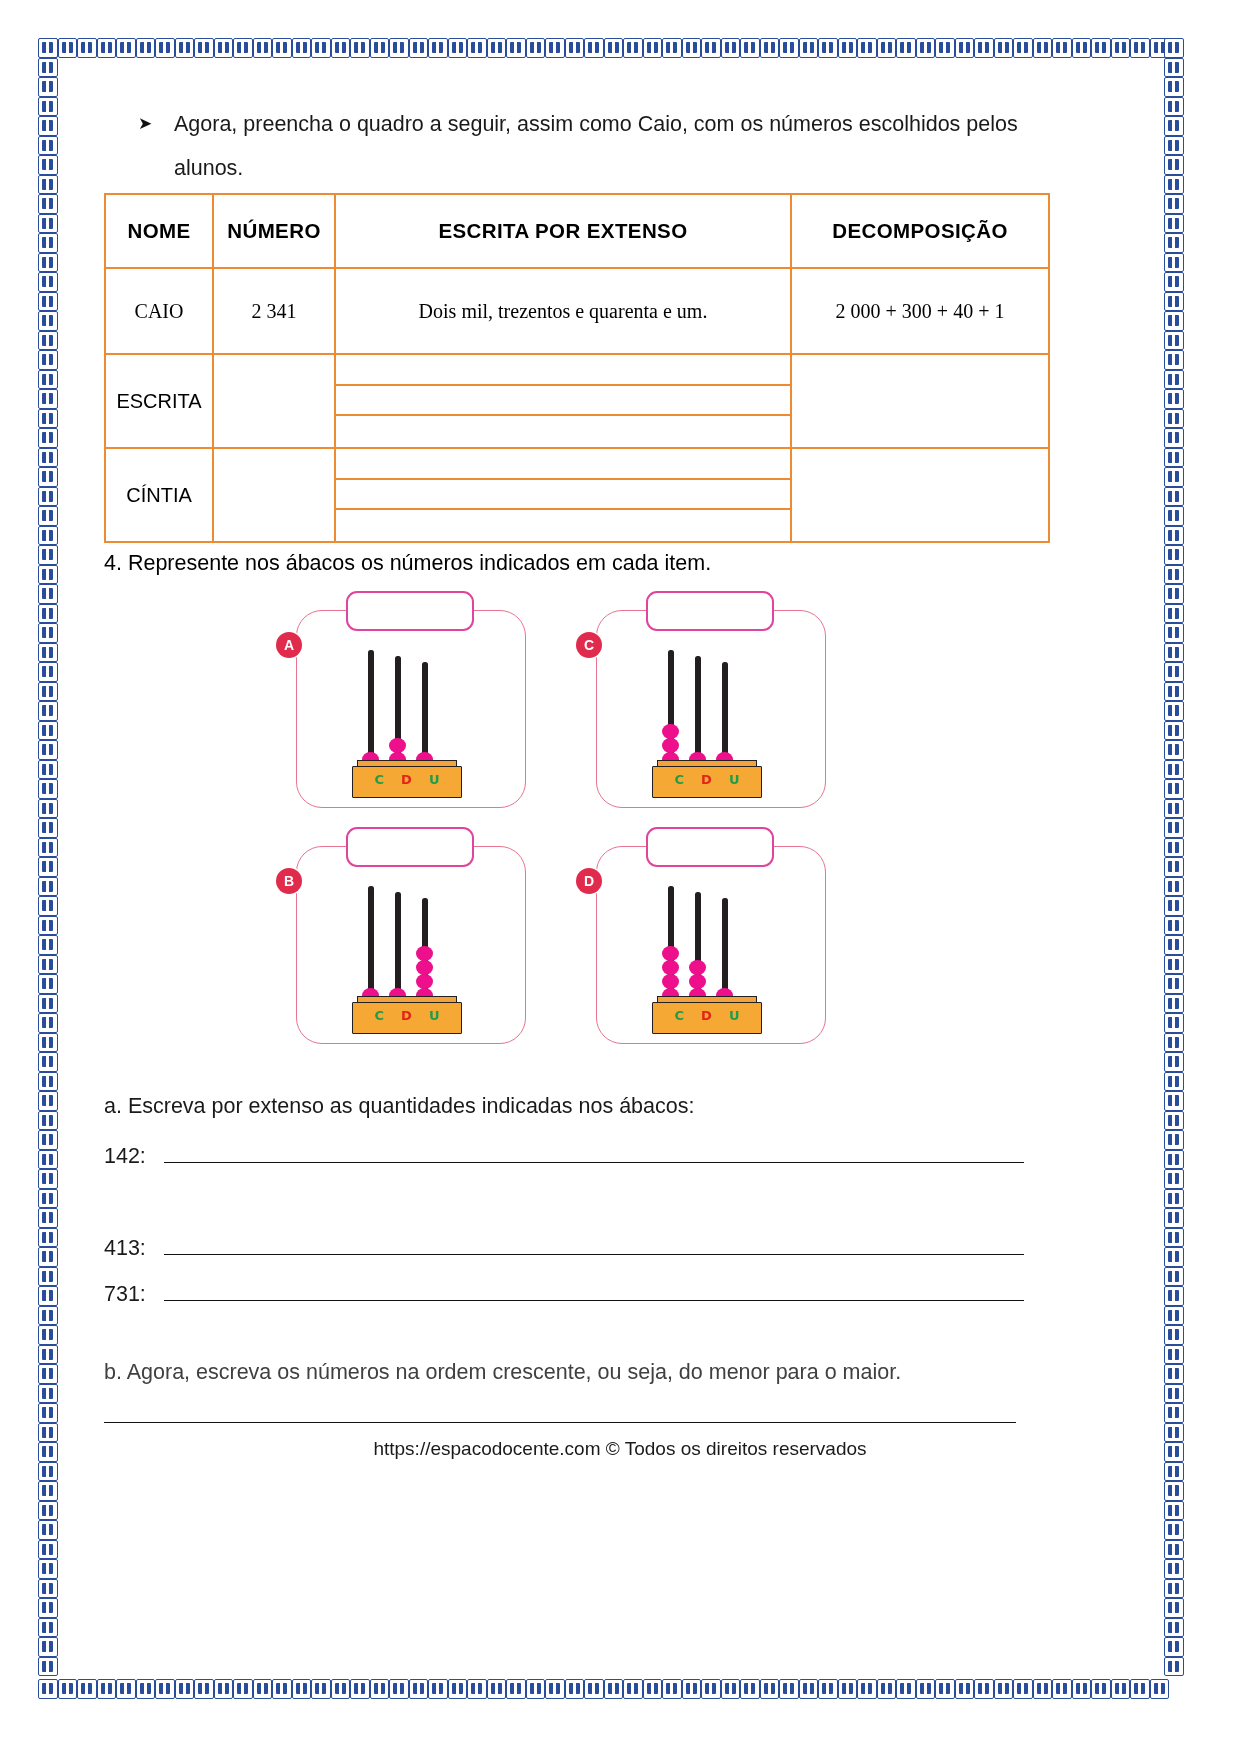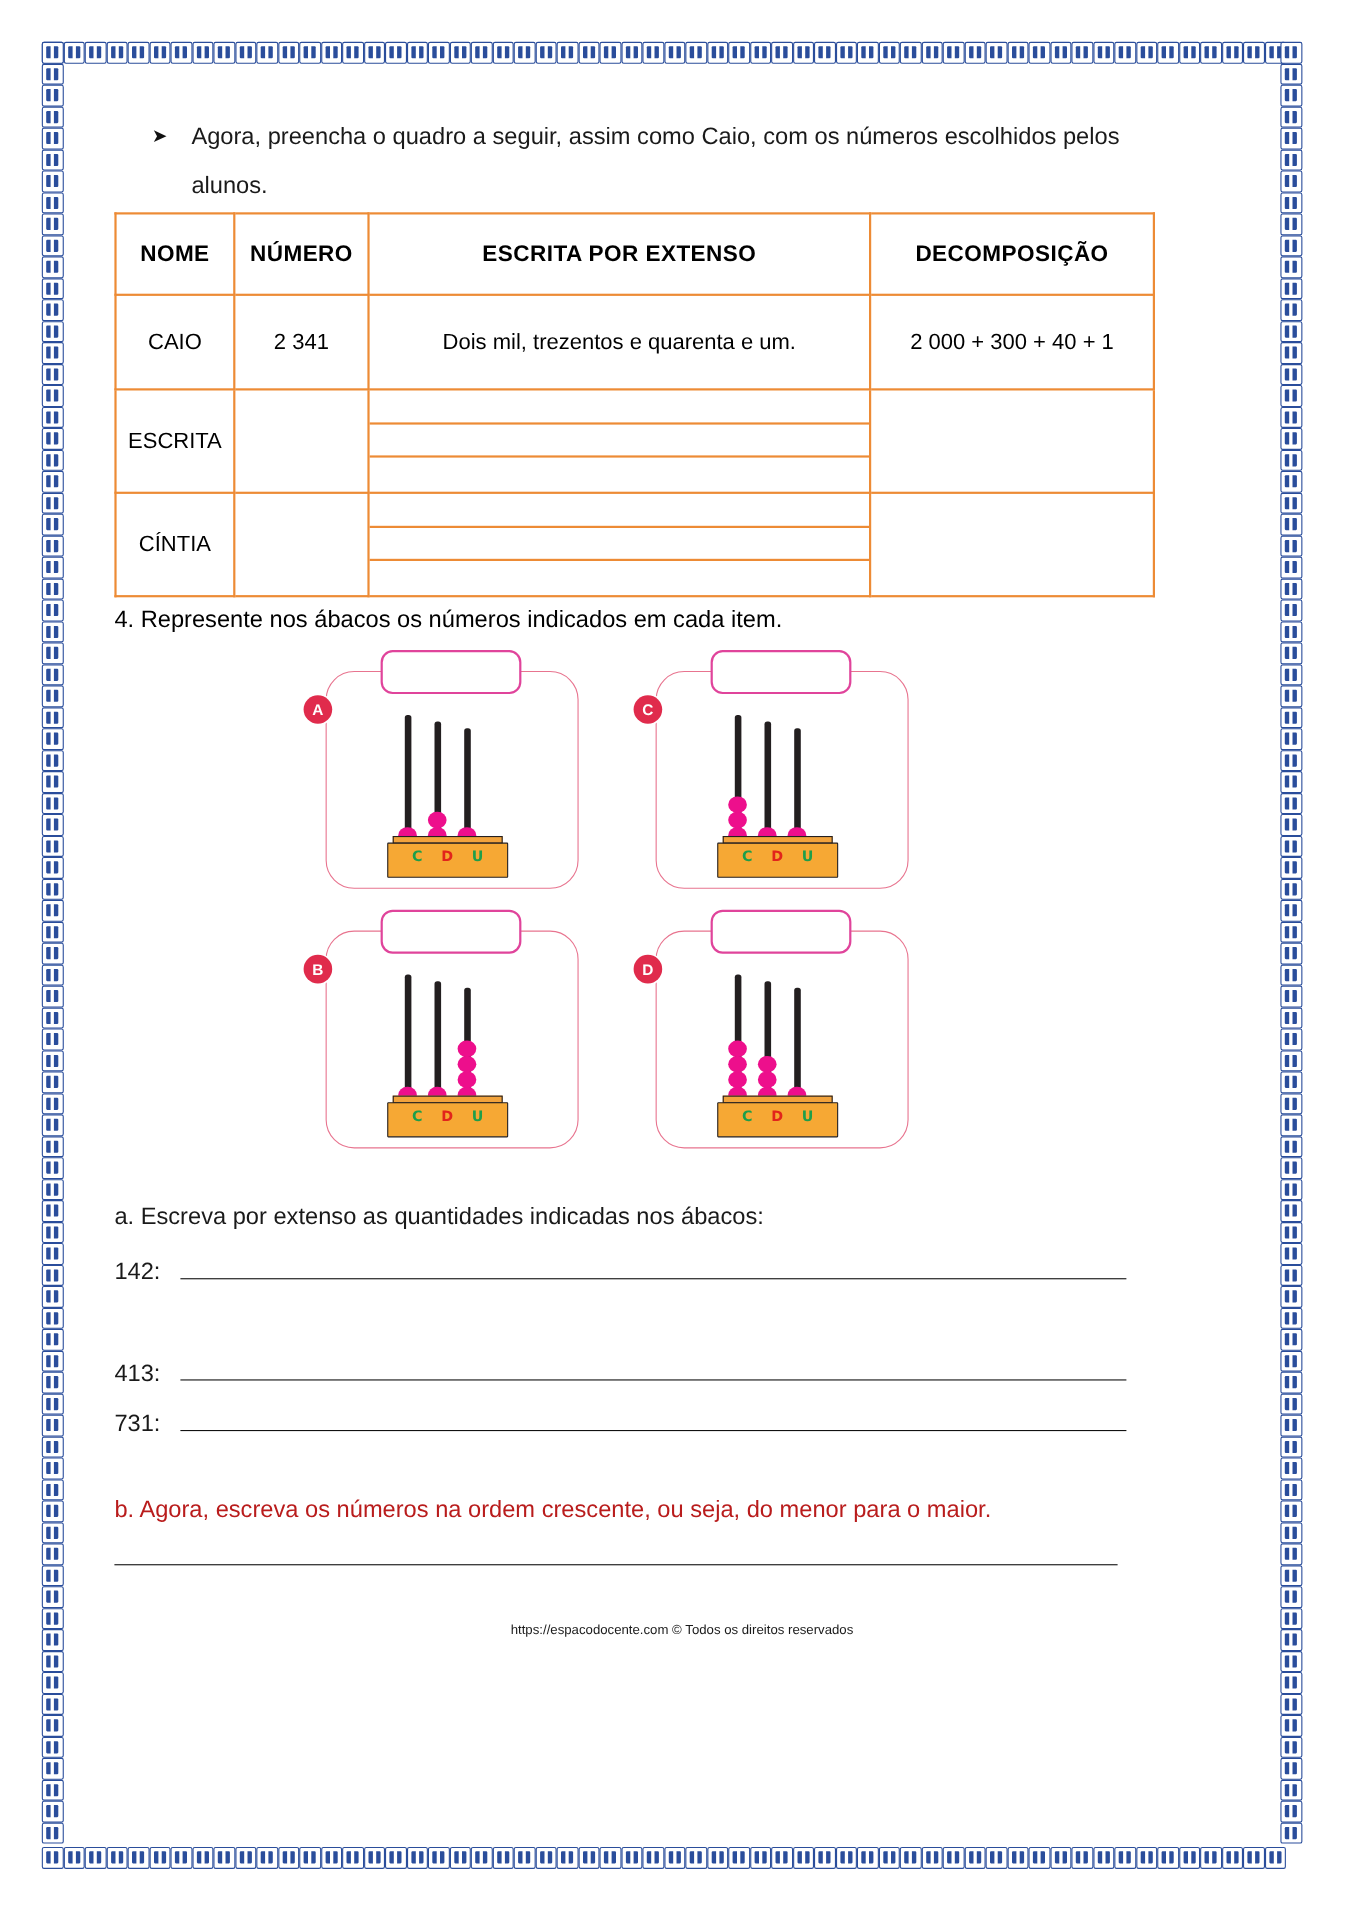"CAIO" .rowCaio td { font-family: none -> Liberation Serif, serif }
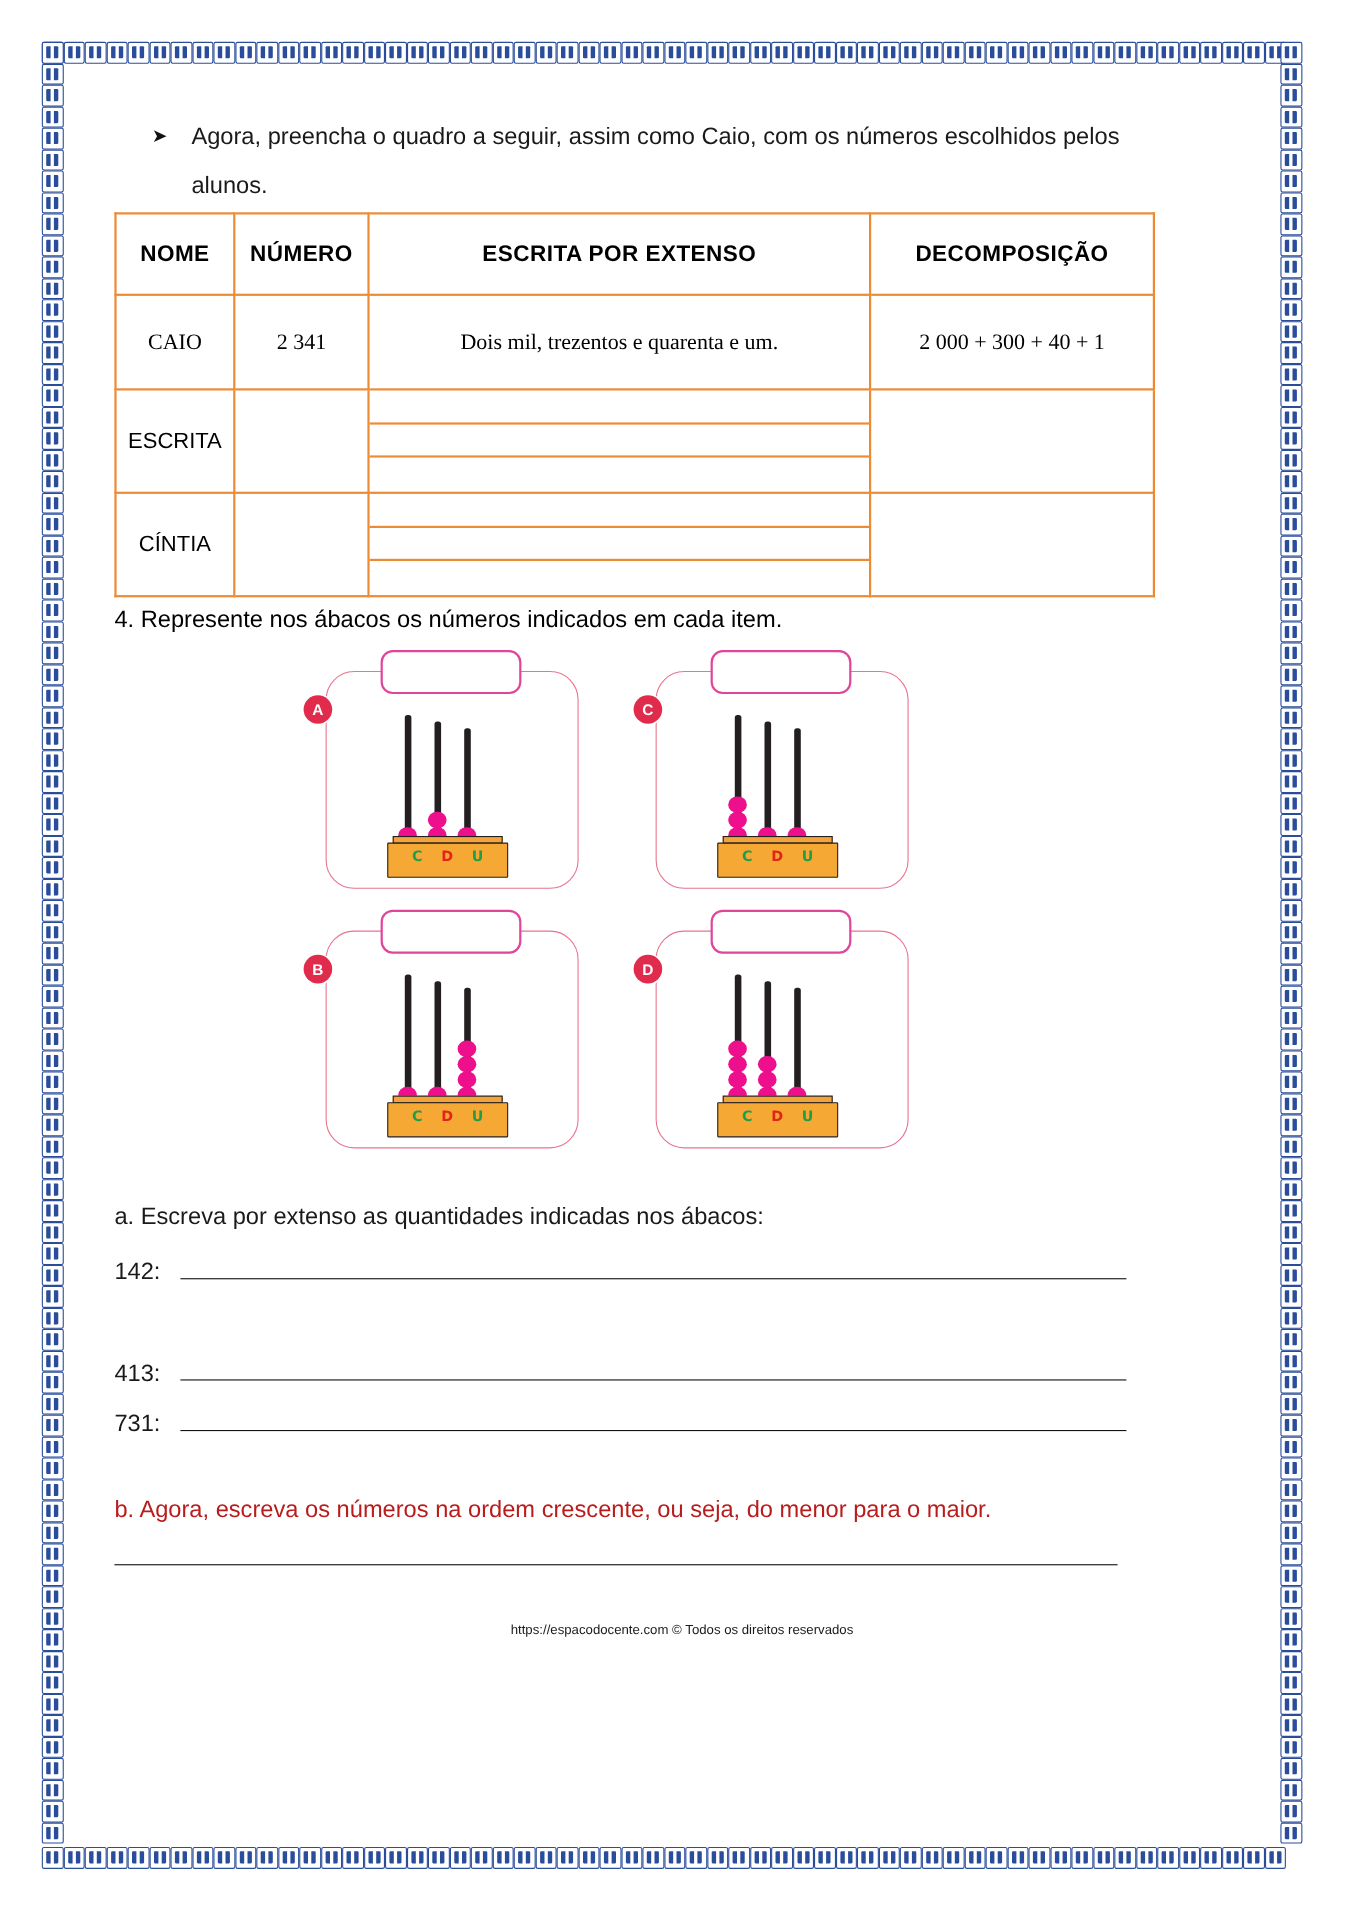"b. Agora, escreva os números" .partb { color: #b91c1c -> #404040 }
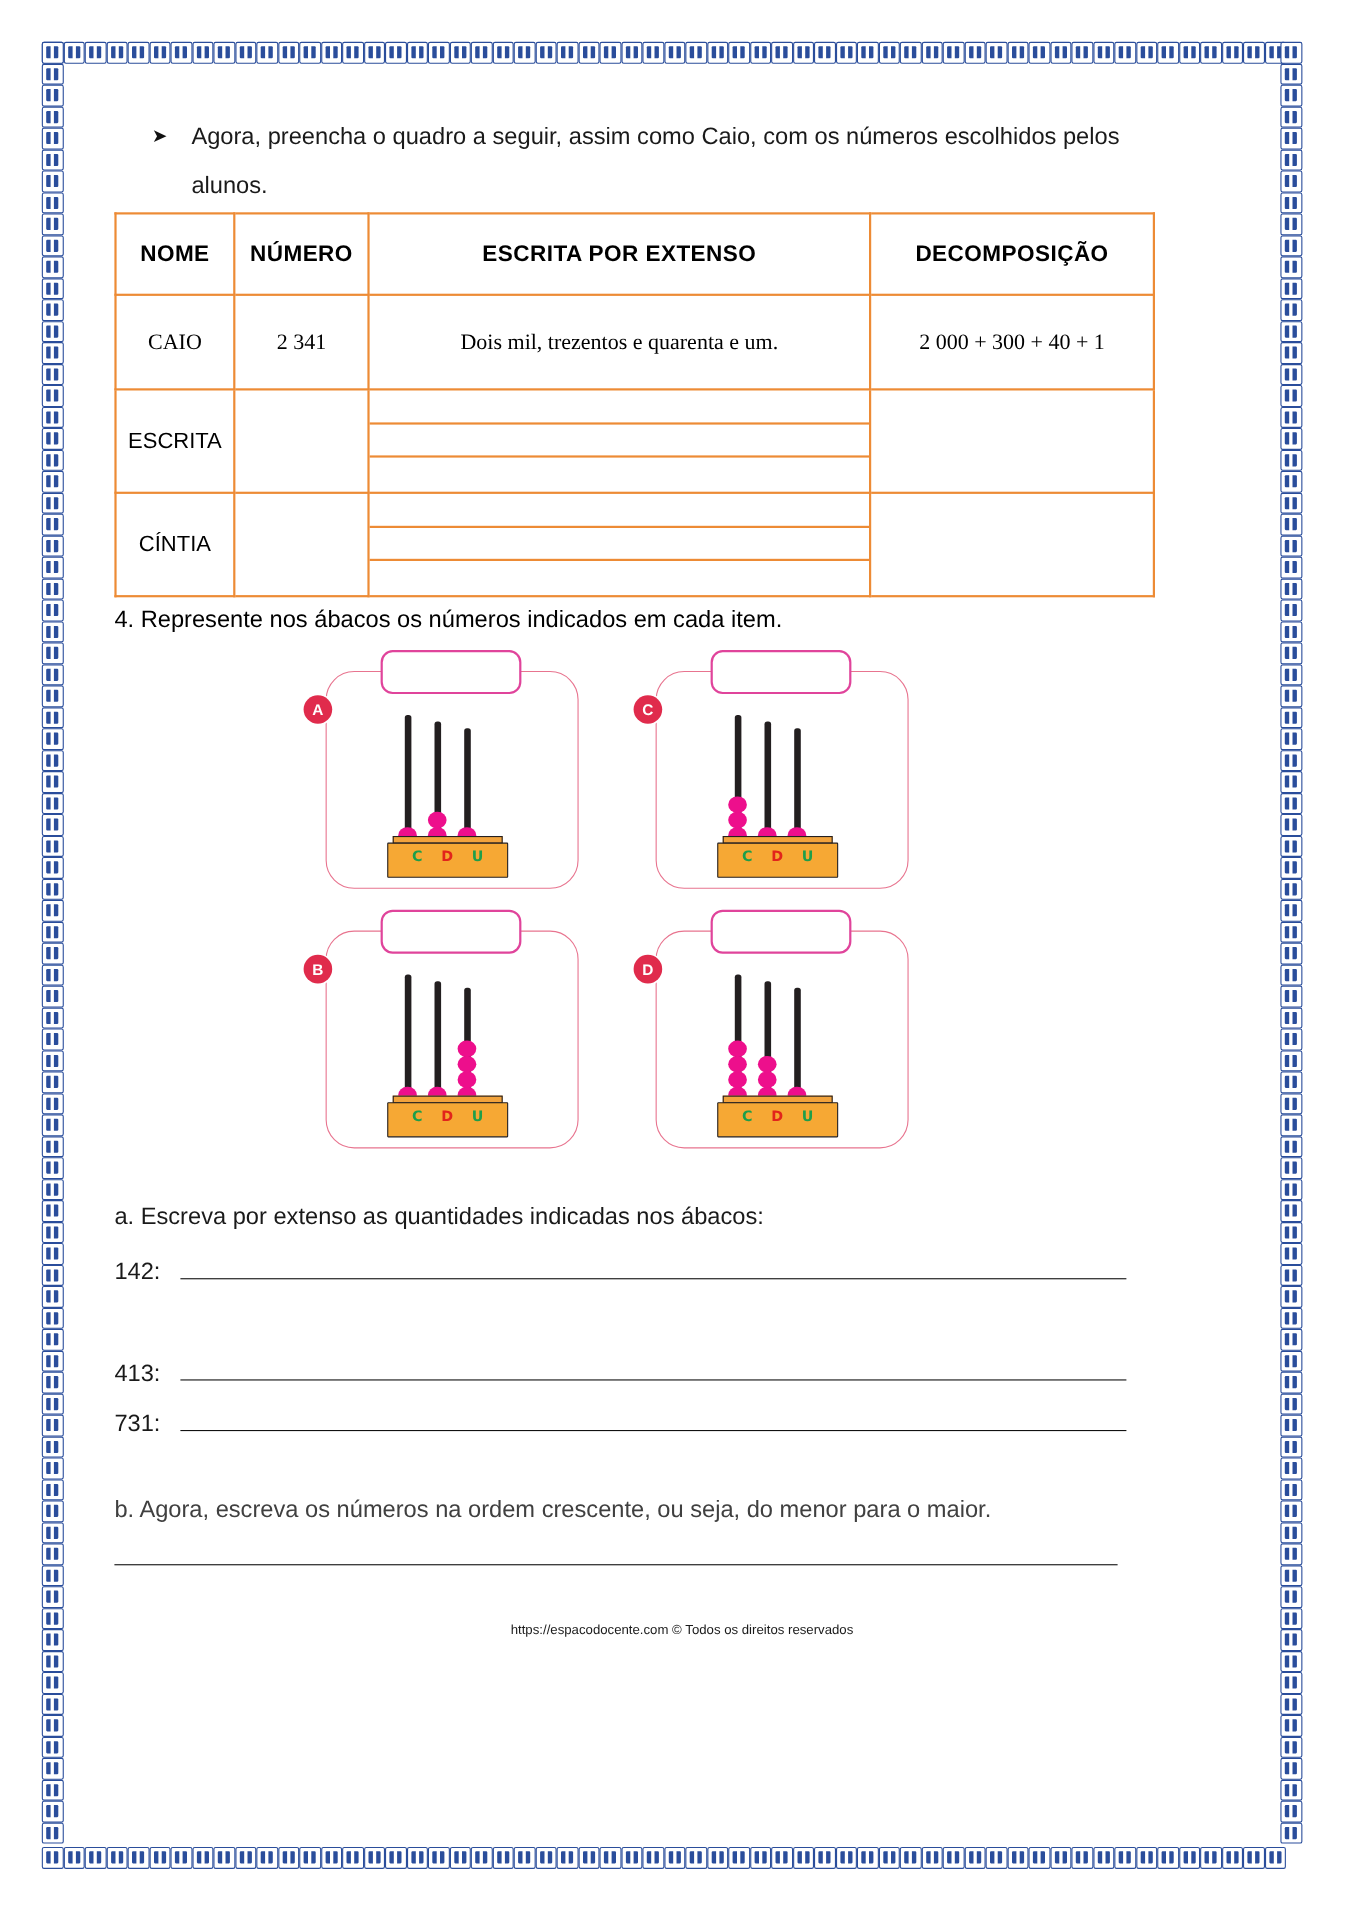"https://espacodocente.com © Todos os" .footer { font-size: 12px -> 19px; top: 1412px -> 1376px }
